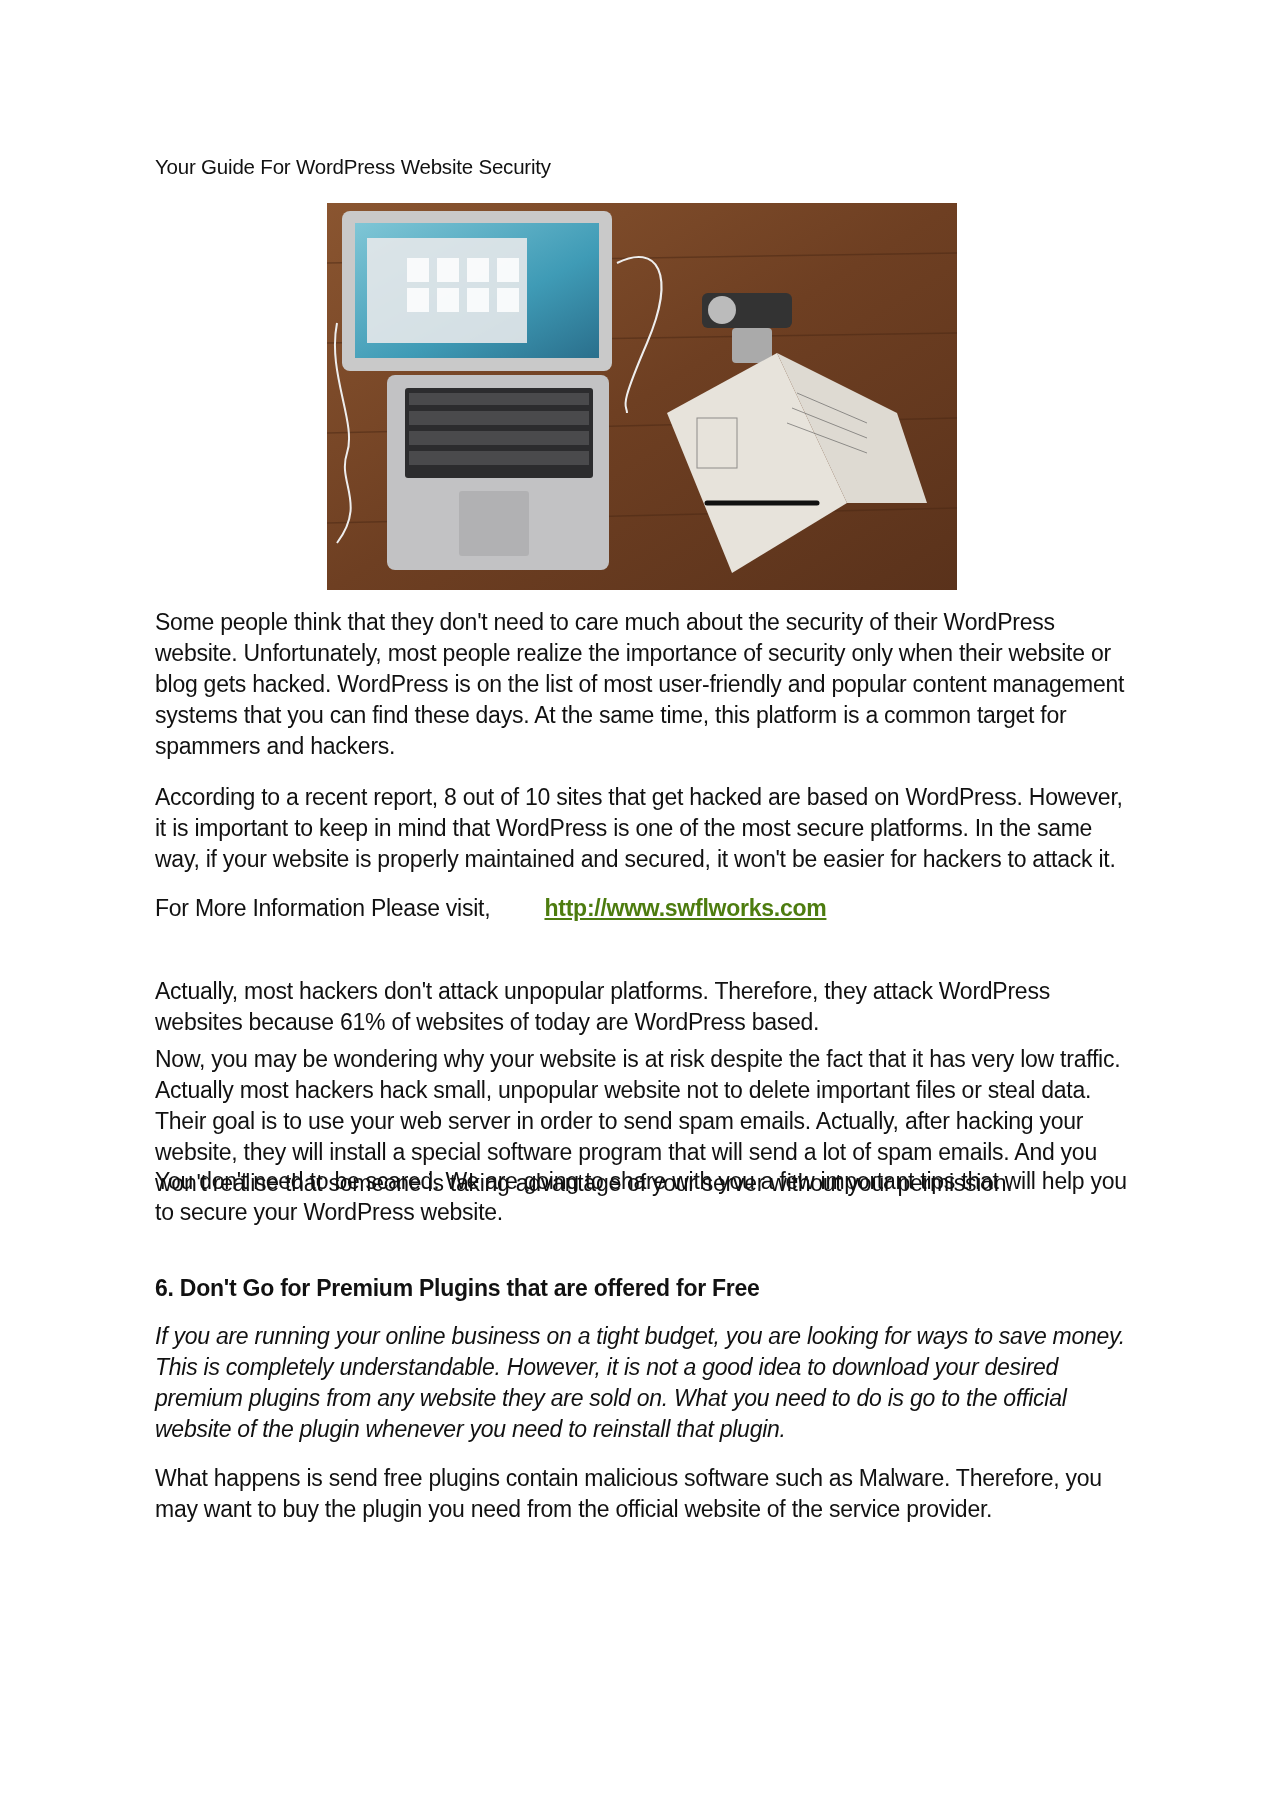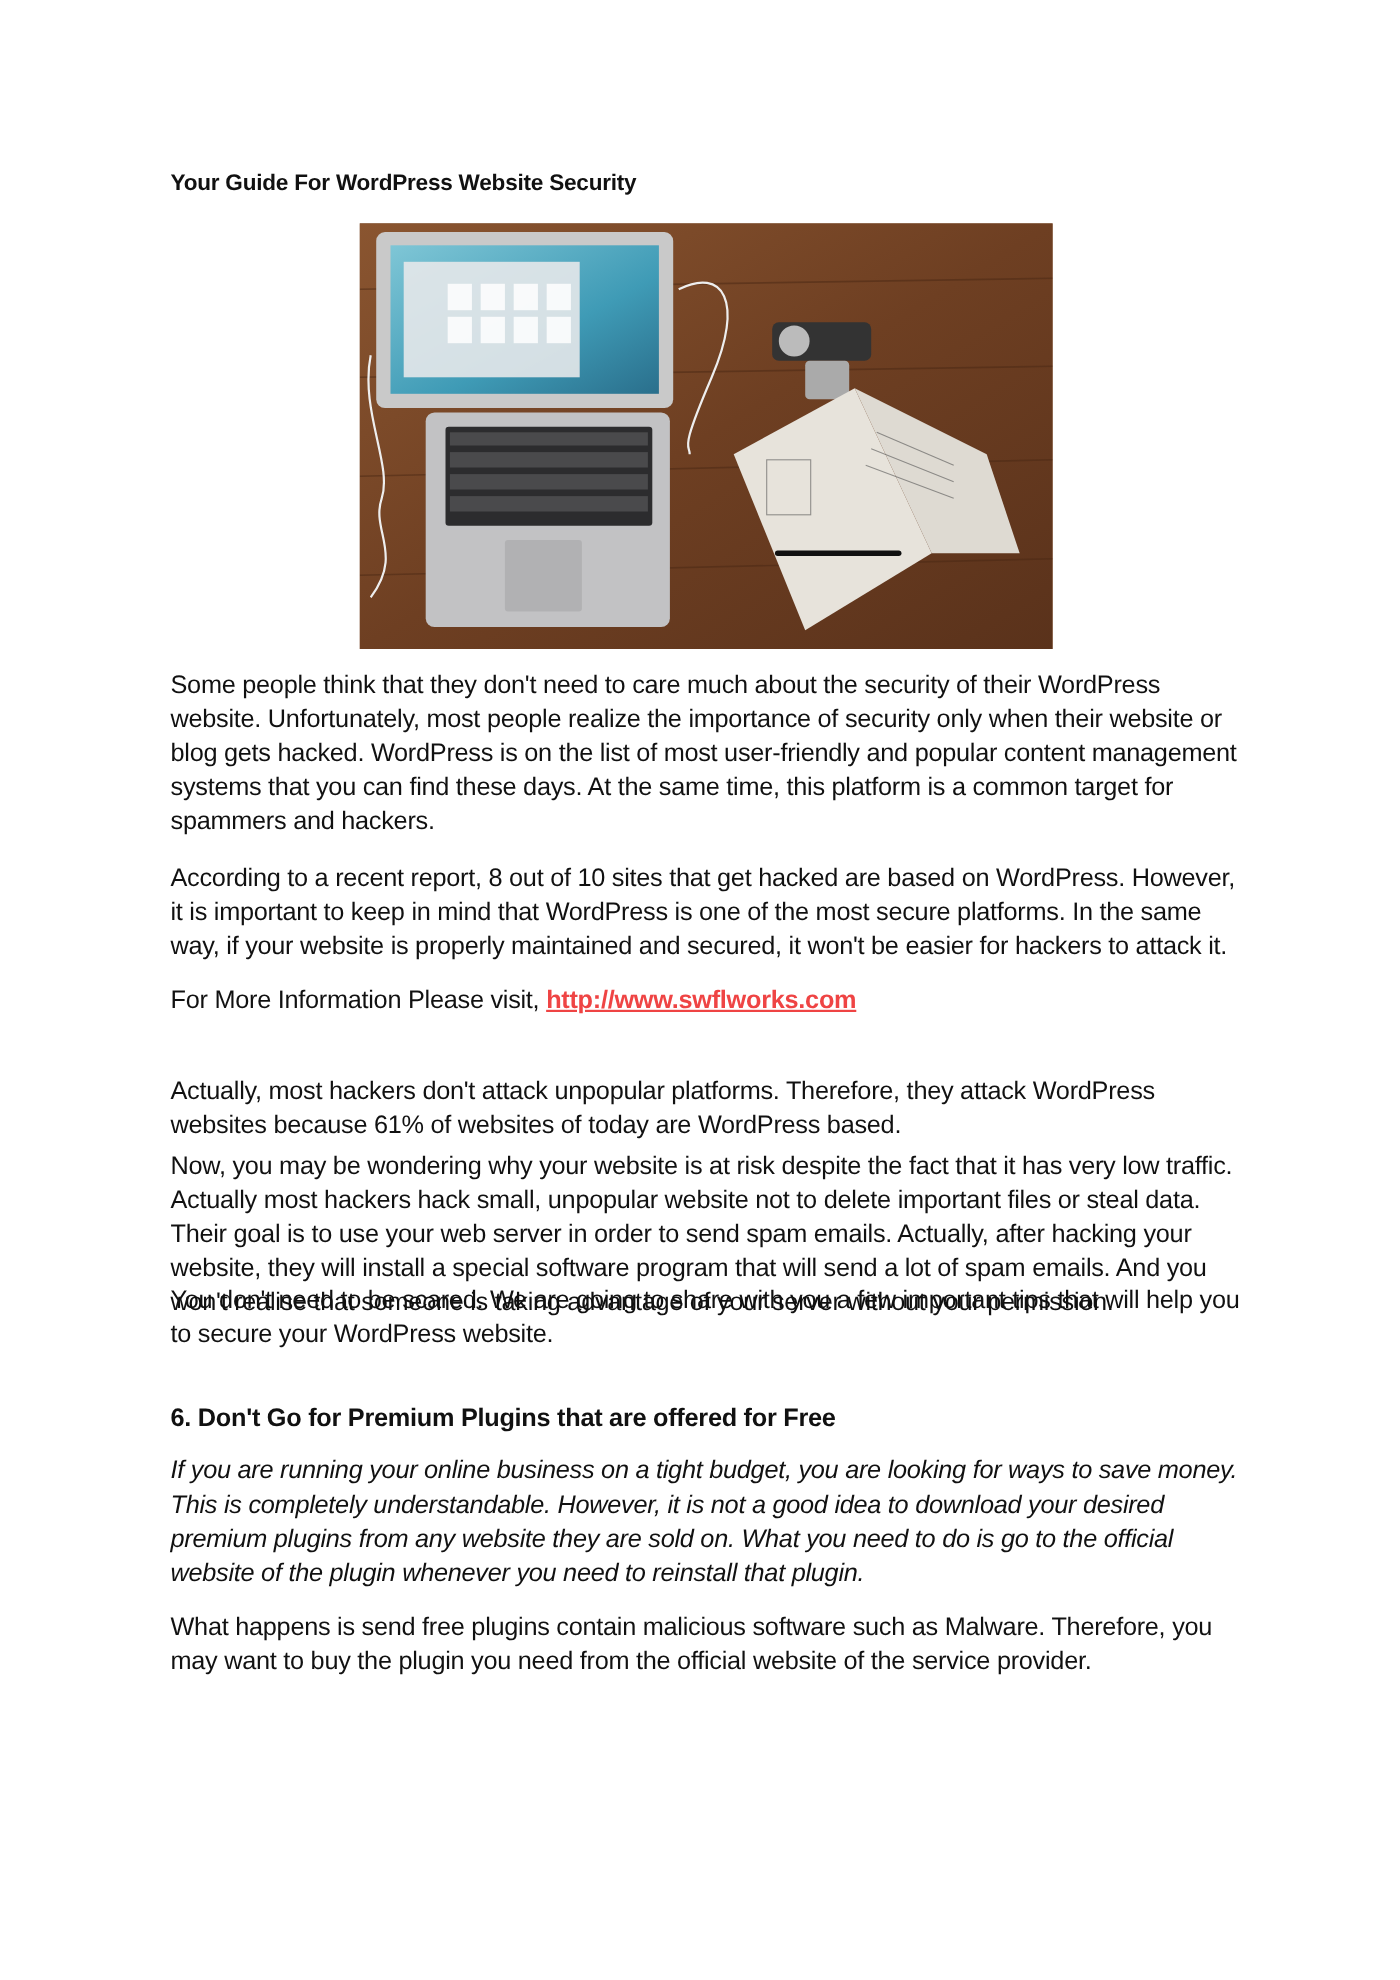"Your Guide For WordPress Website" .title { font-weight: bold -> normal }
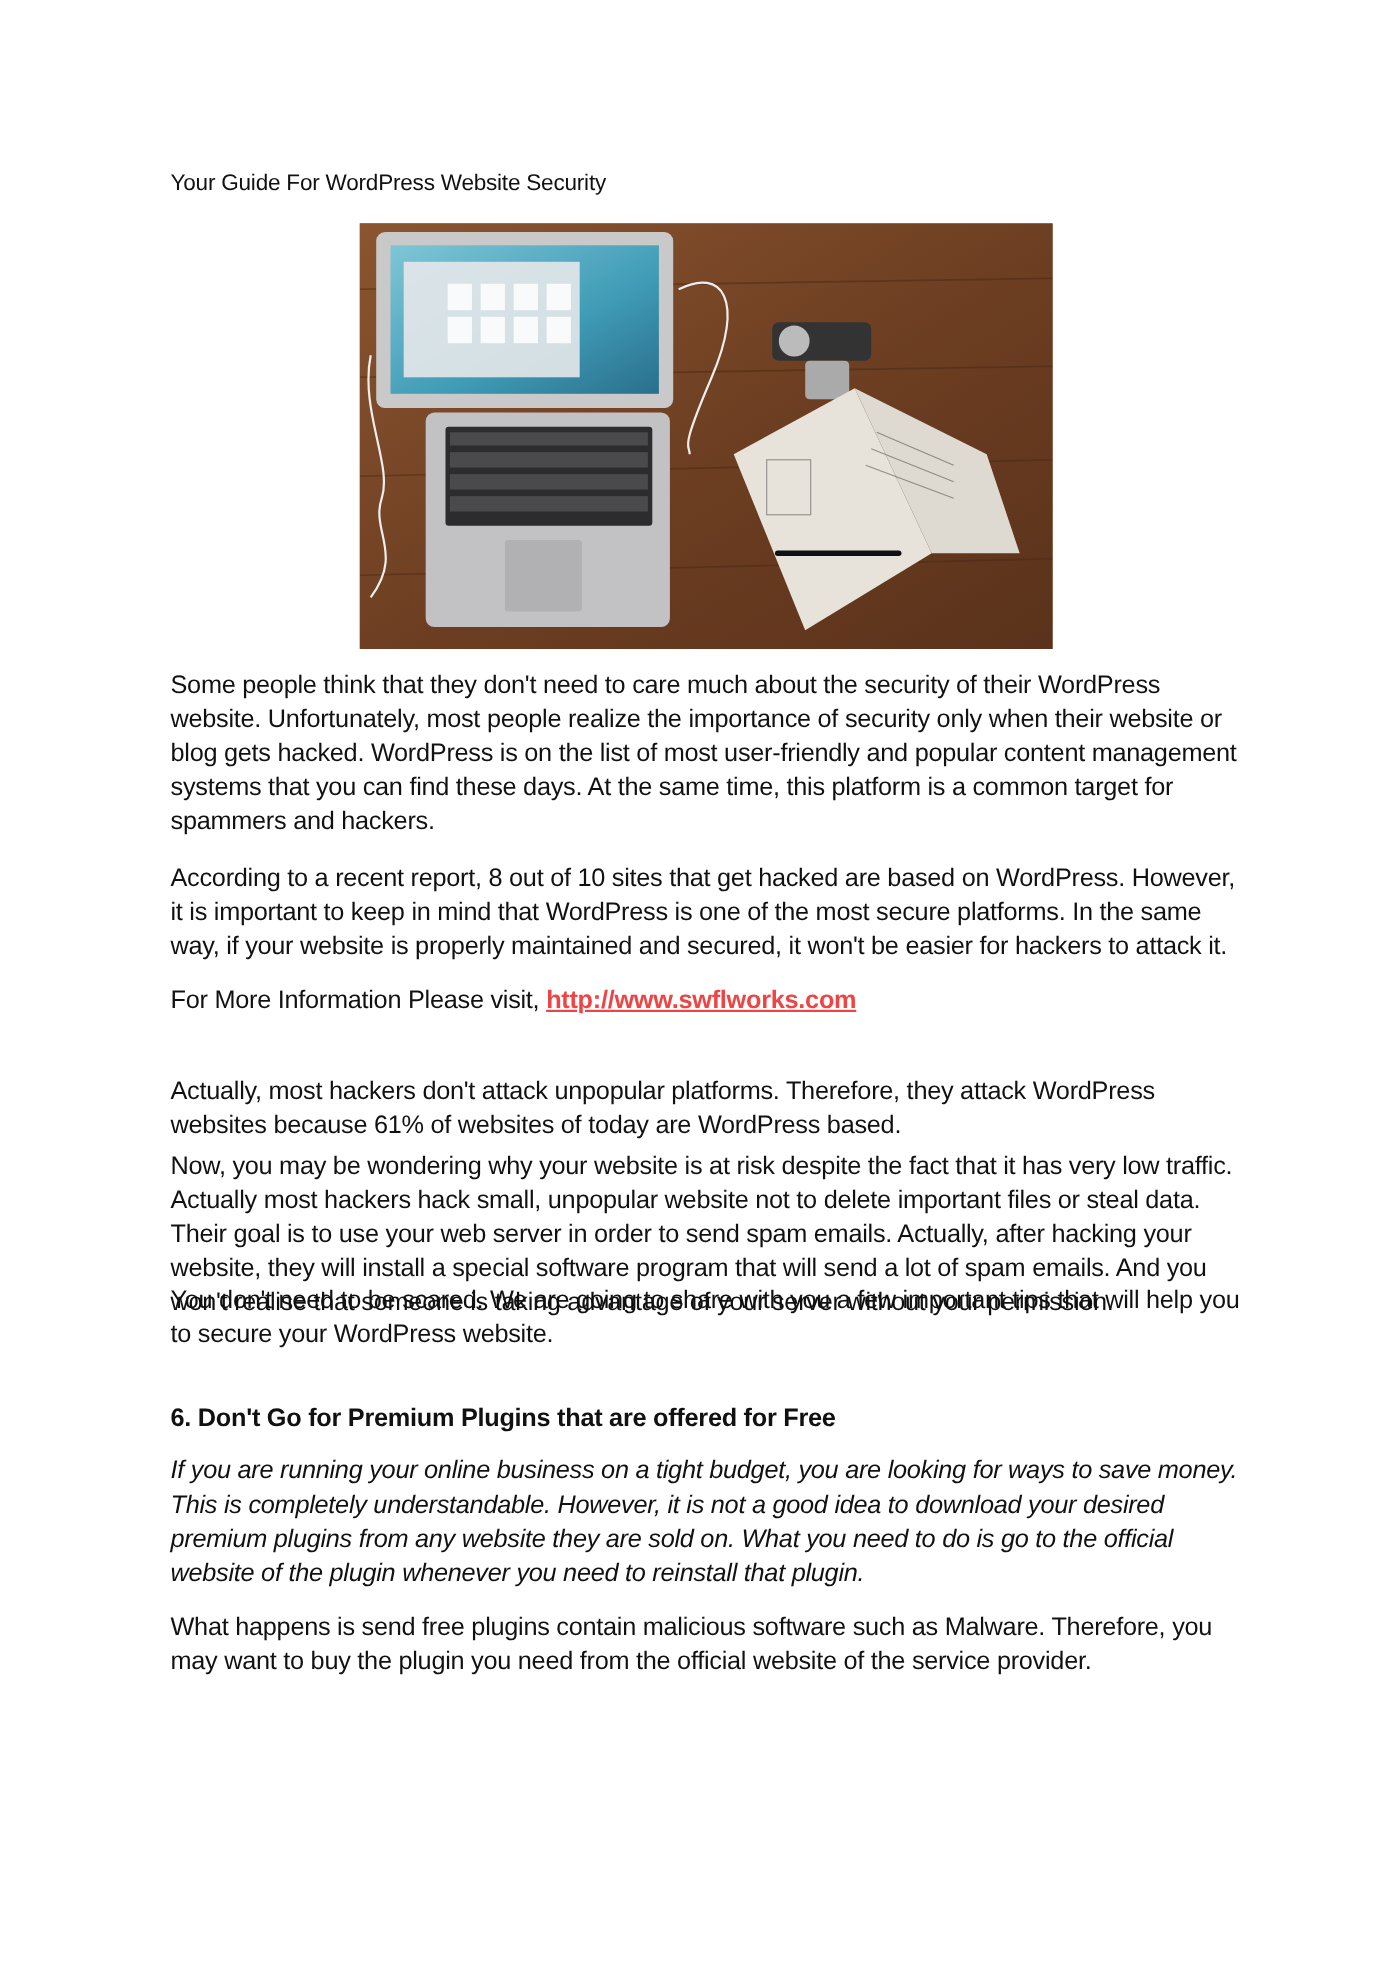"http://www.swflworks.com" a.link { color: #ef4444 -> #4d7c0f; margin-left: none -> 48px }
